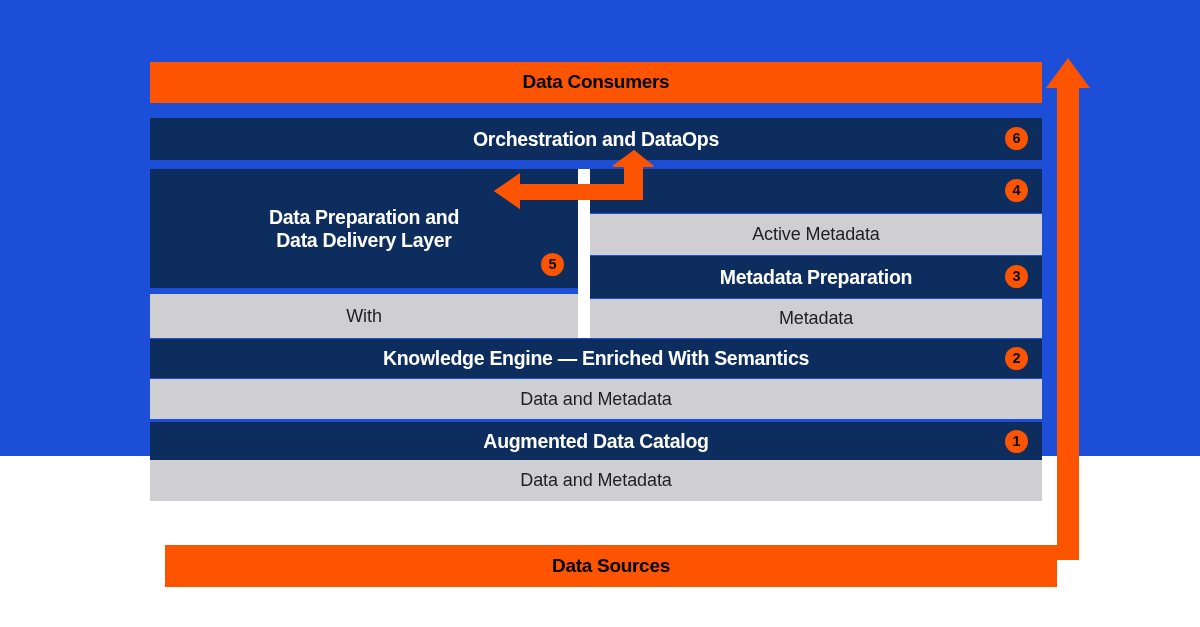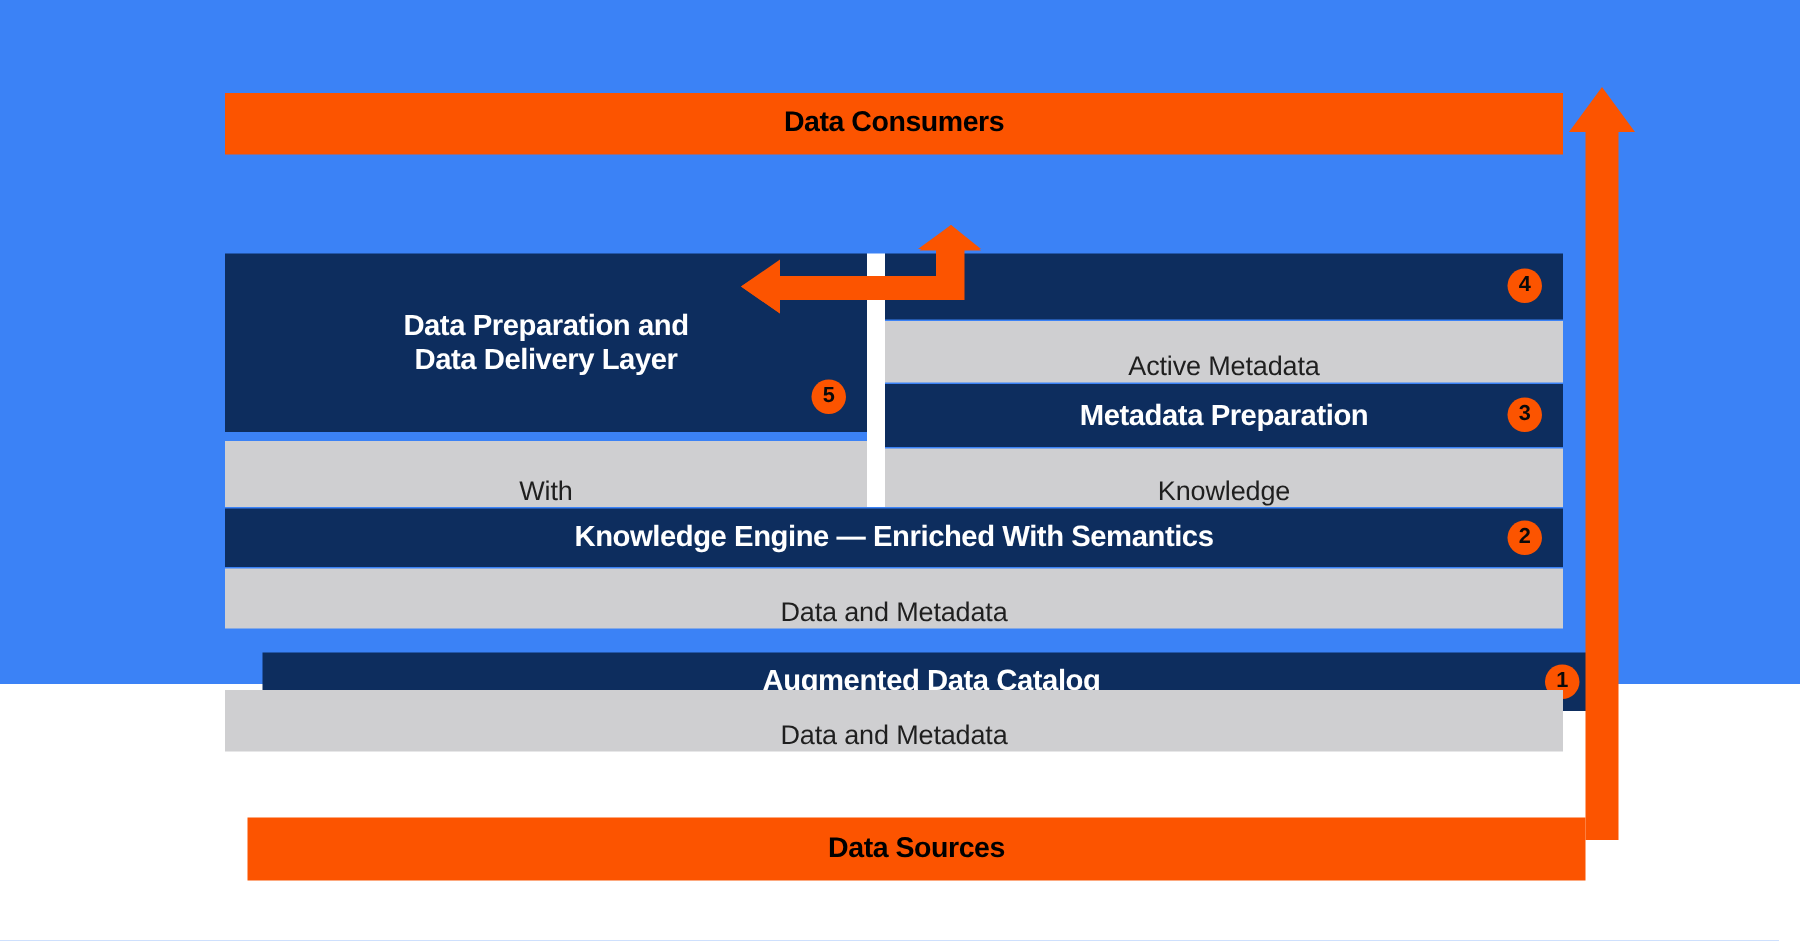"Data Consumers" #stage { background: #3b82f6 -> #1d4ed8 }
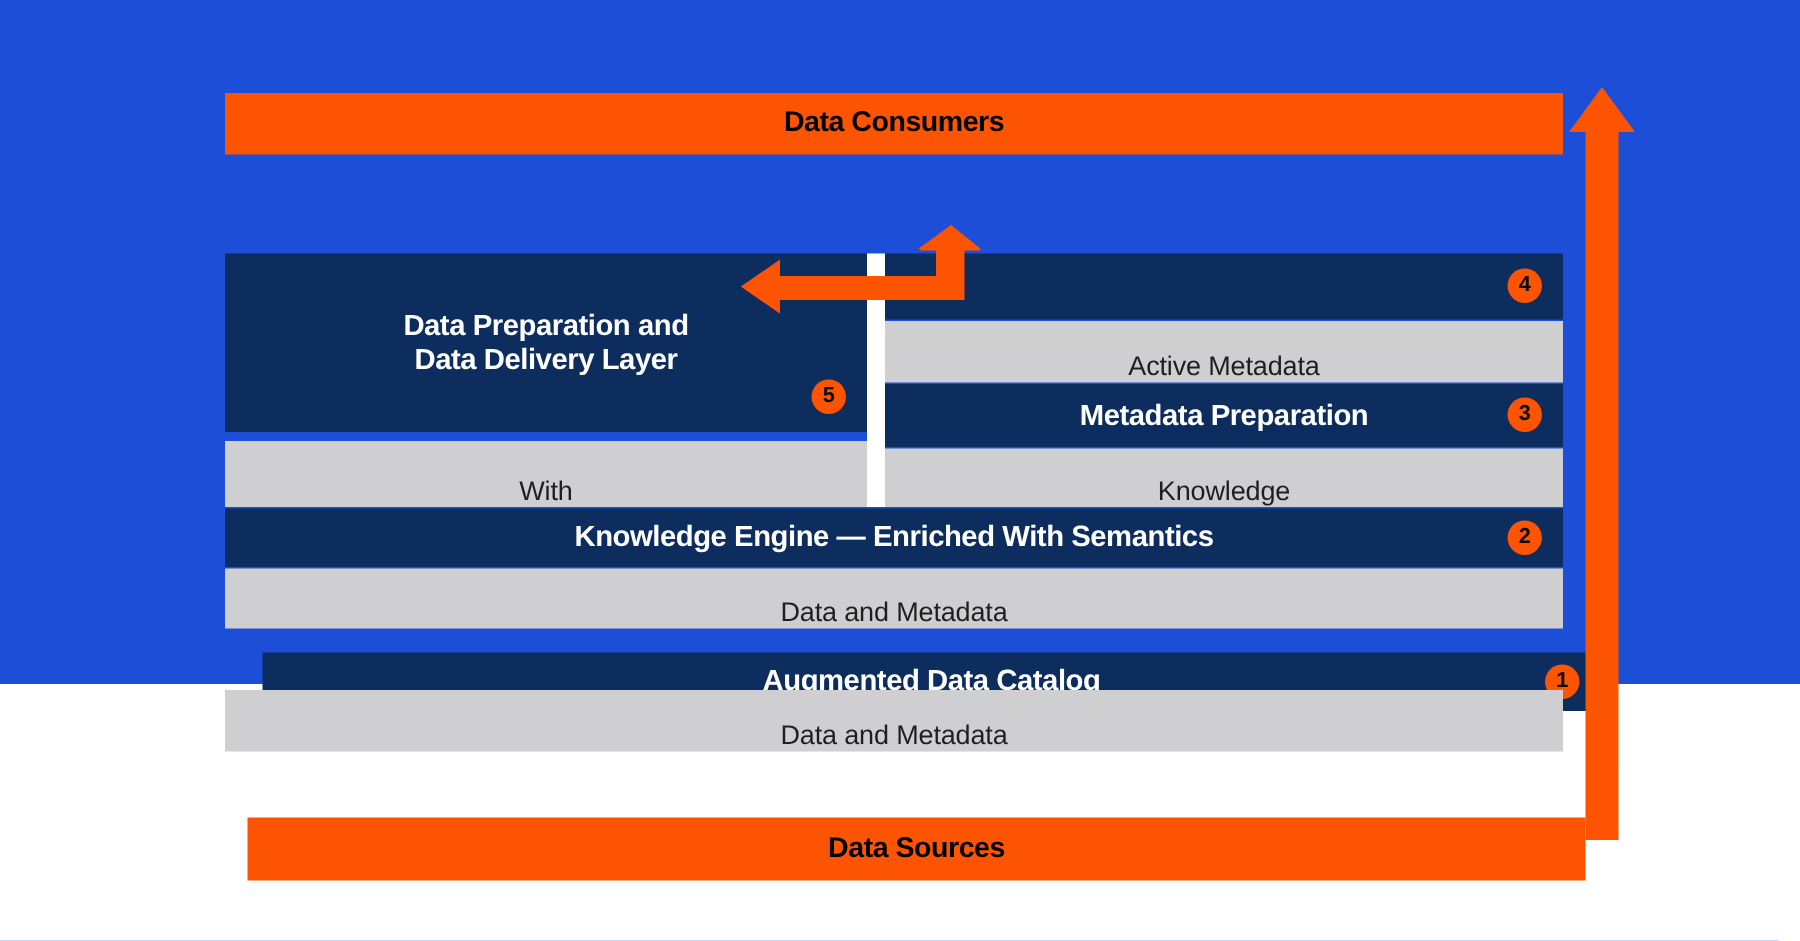"Orchestration and DataOps" div.band { html: none -> <div> <span>Orchestration and DataOps</span> <span>6</span> </div> }
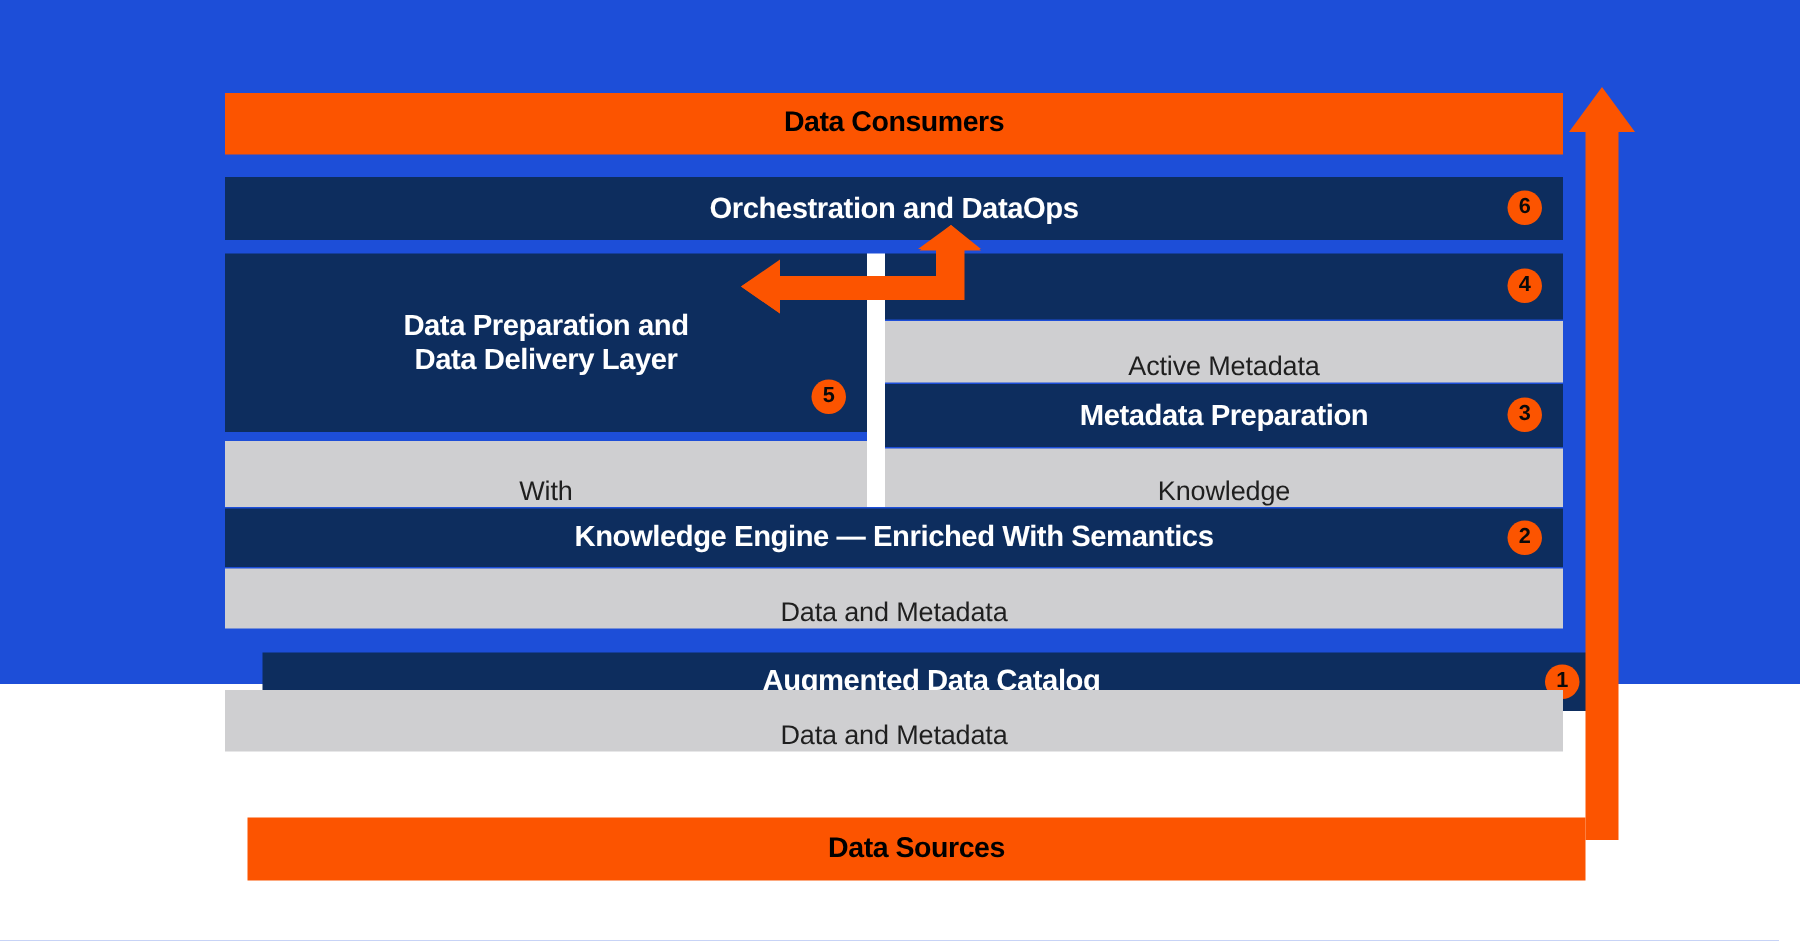"Active Metadata" .gray { align-items: flex-end -> none }
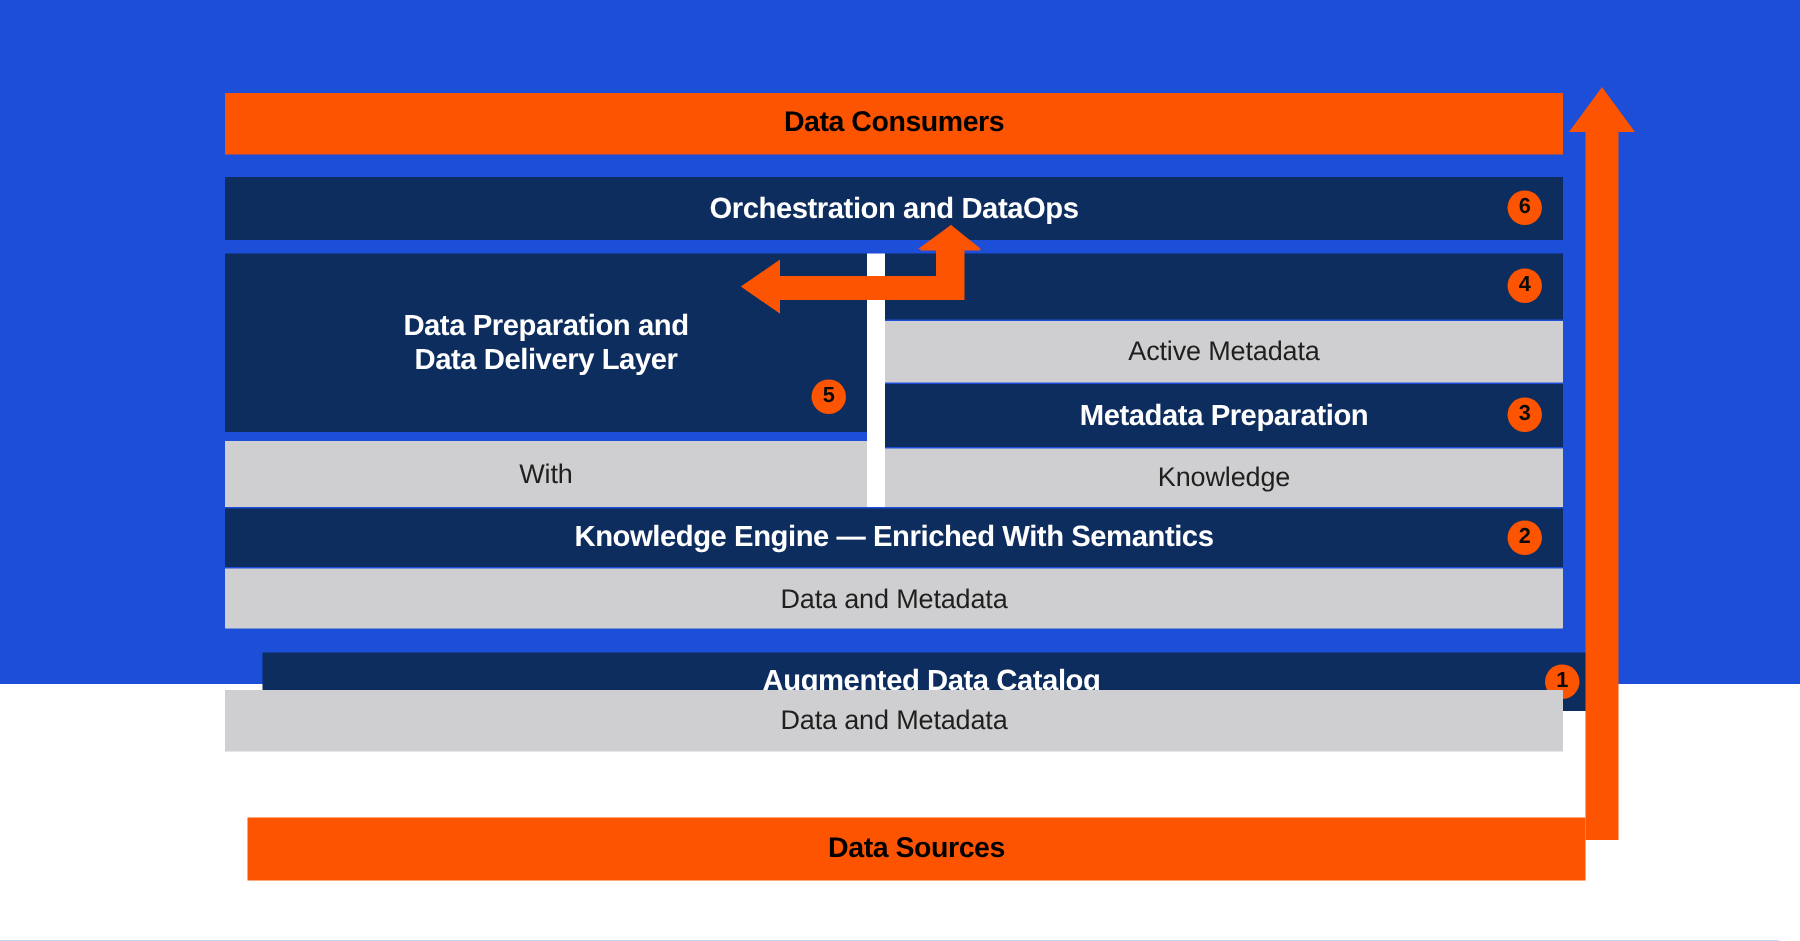"Knowledge" span.label { text: Knowledge -> Metadata }
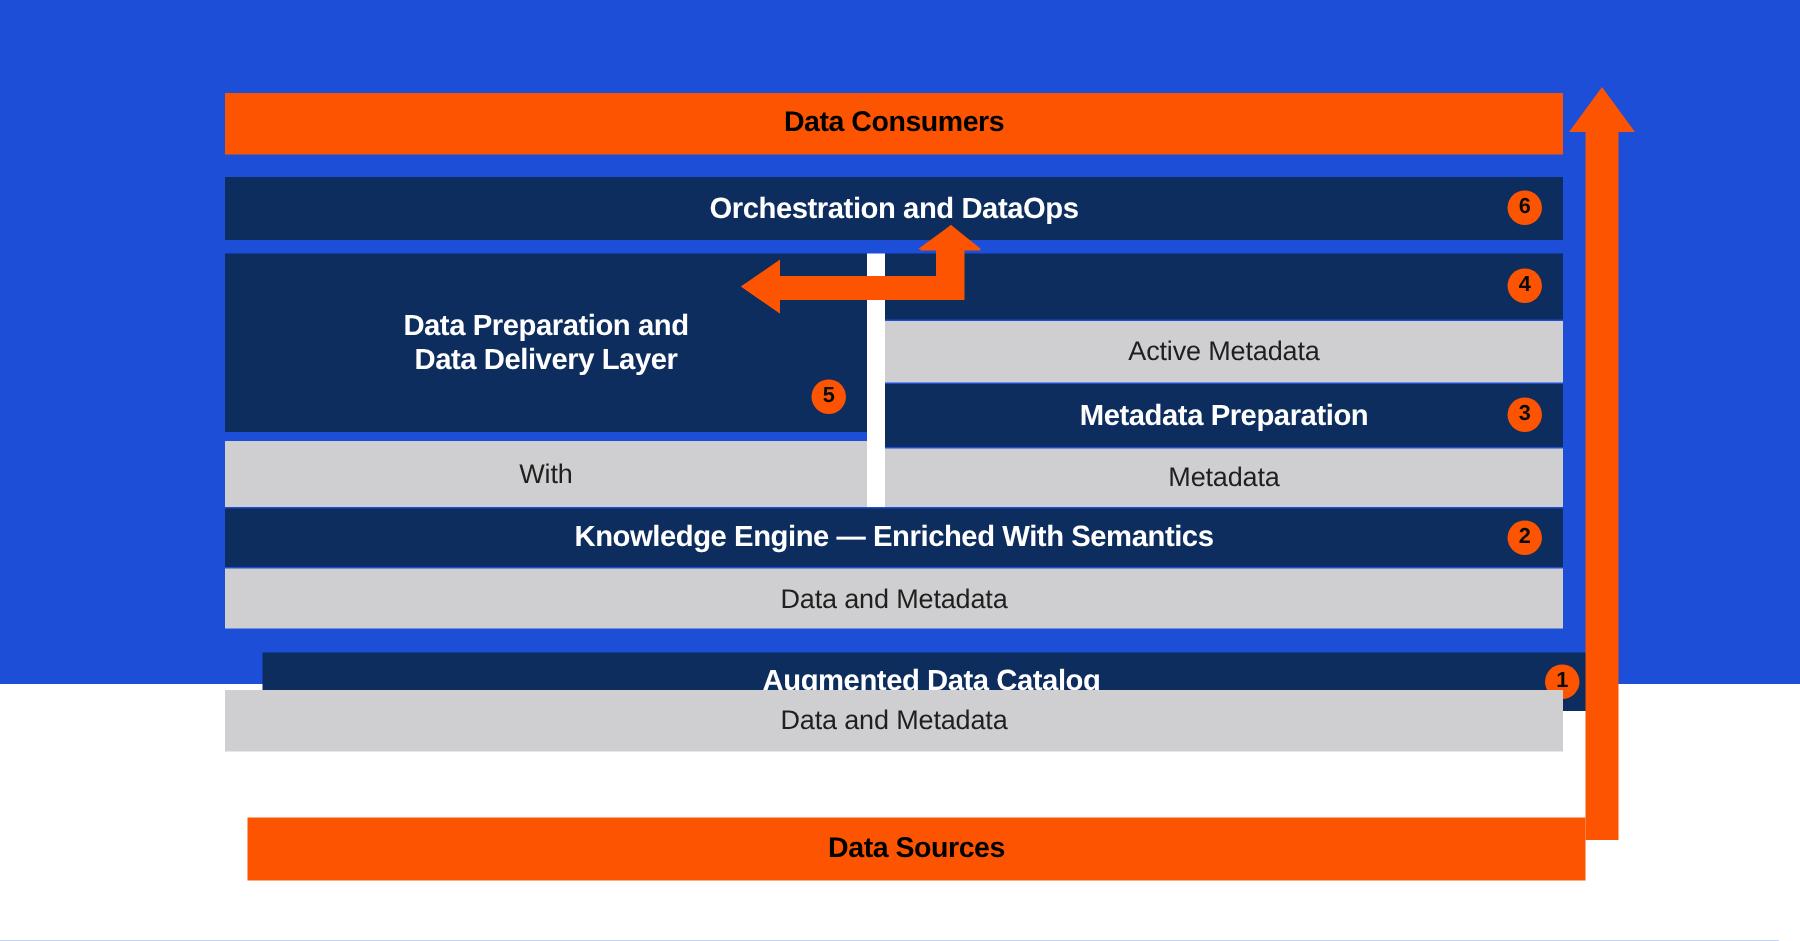"Augmented Data Catalog" div.band { margin-left: 25px -> none; top: 435px -> 422px }
